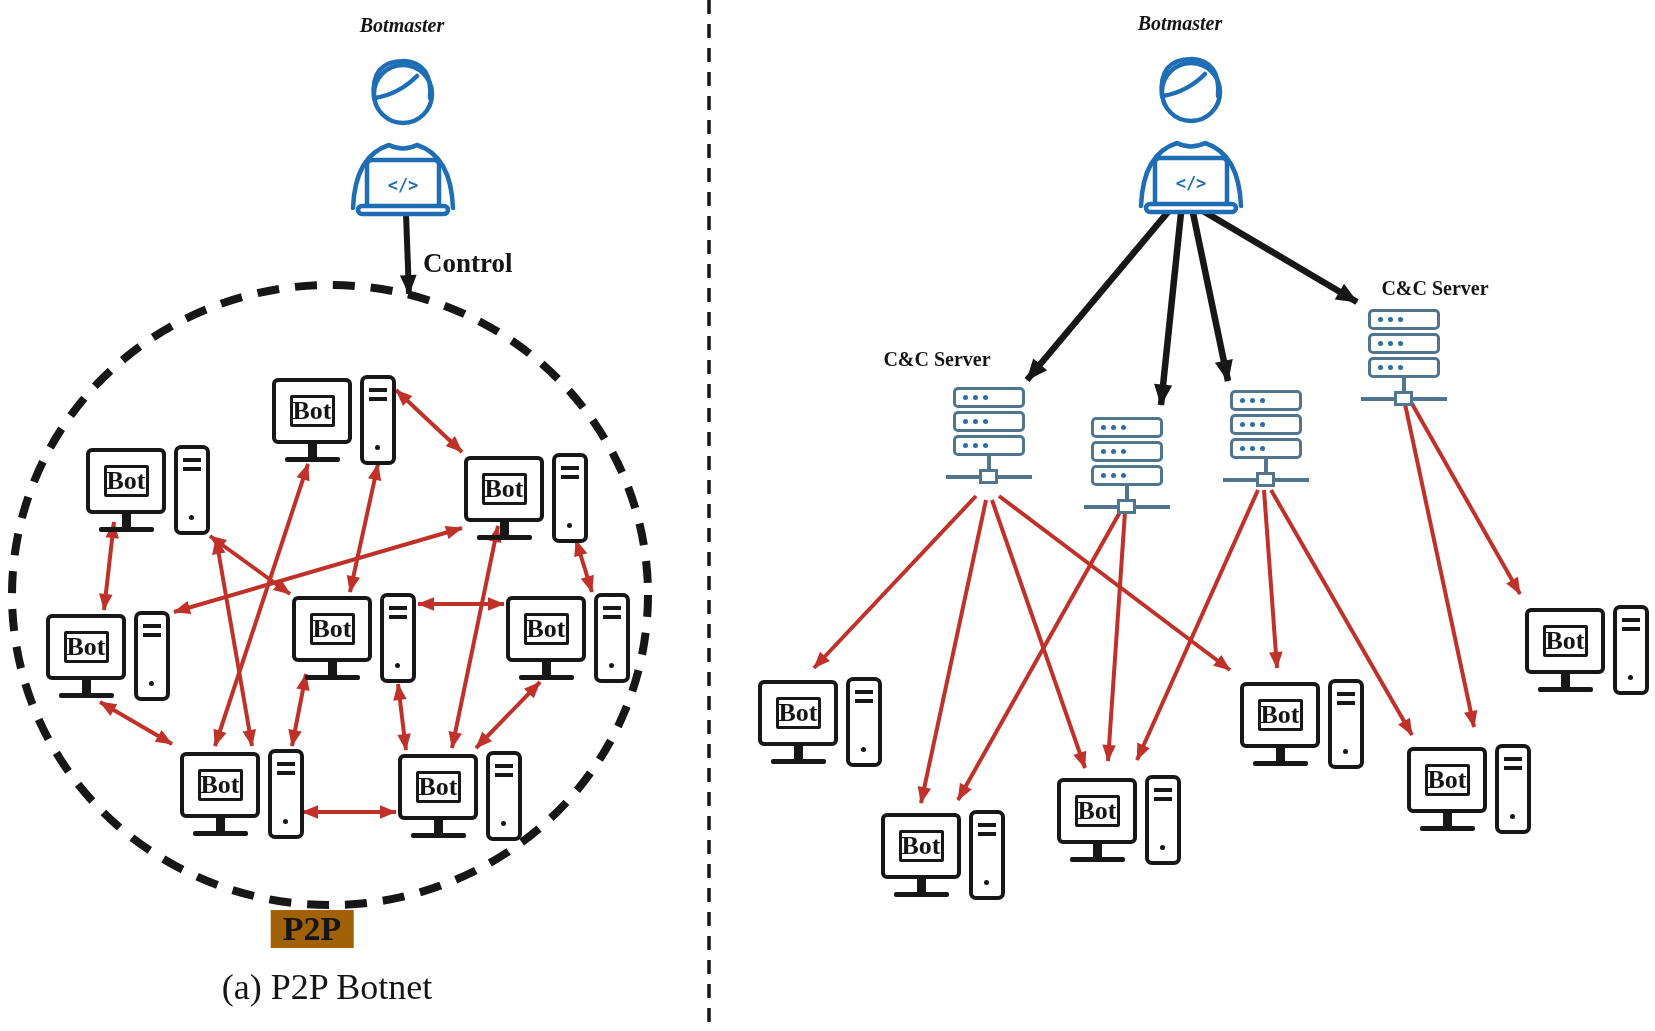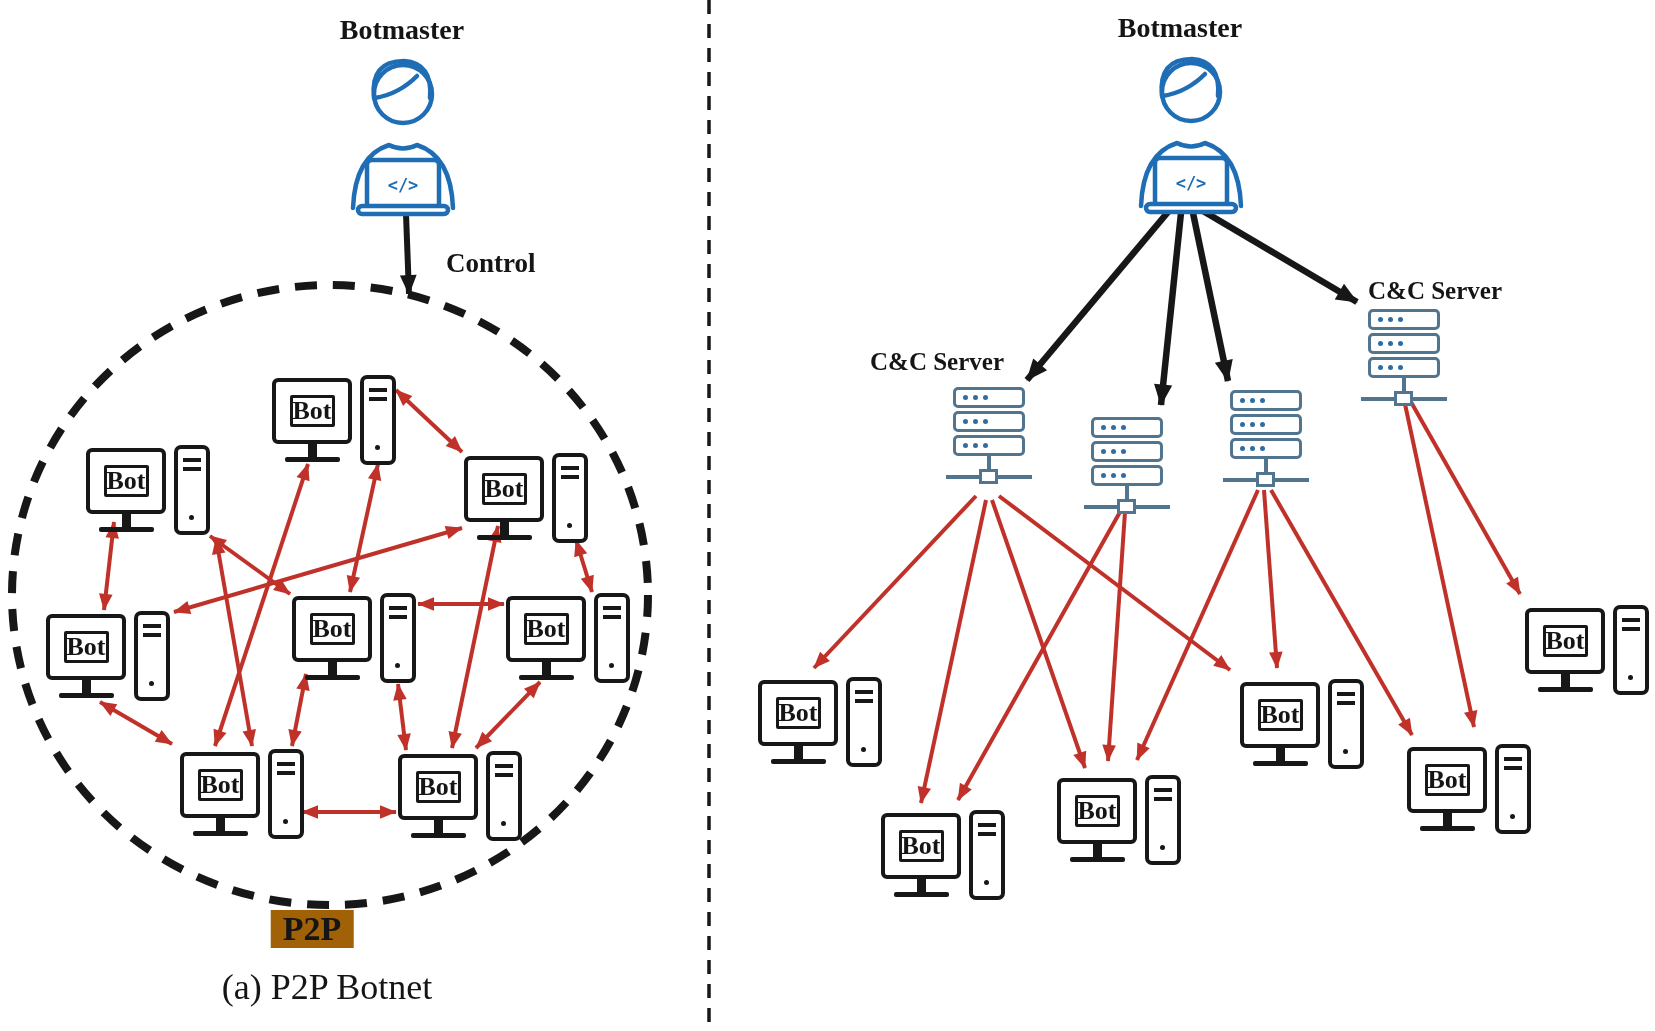"Botmaster" .botmaster-label { font-size: 28px -> 20px; font-style: none -> italic }
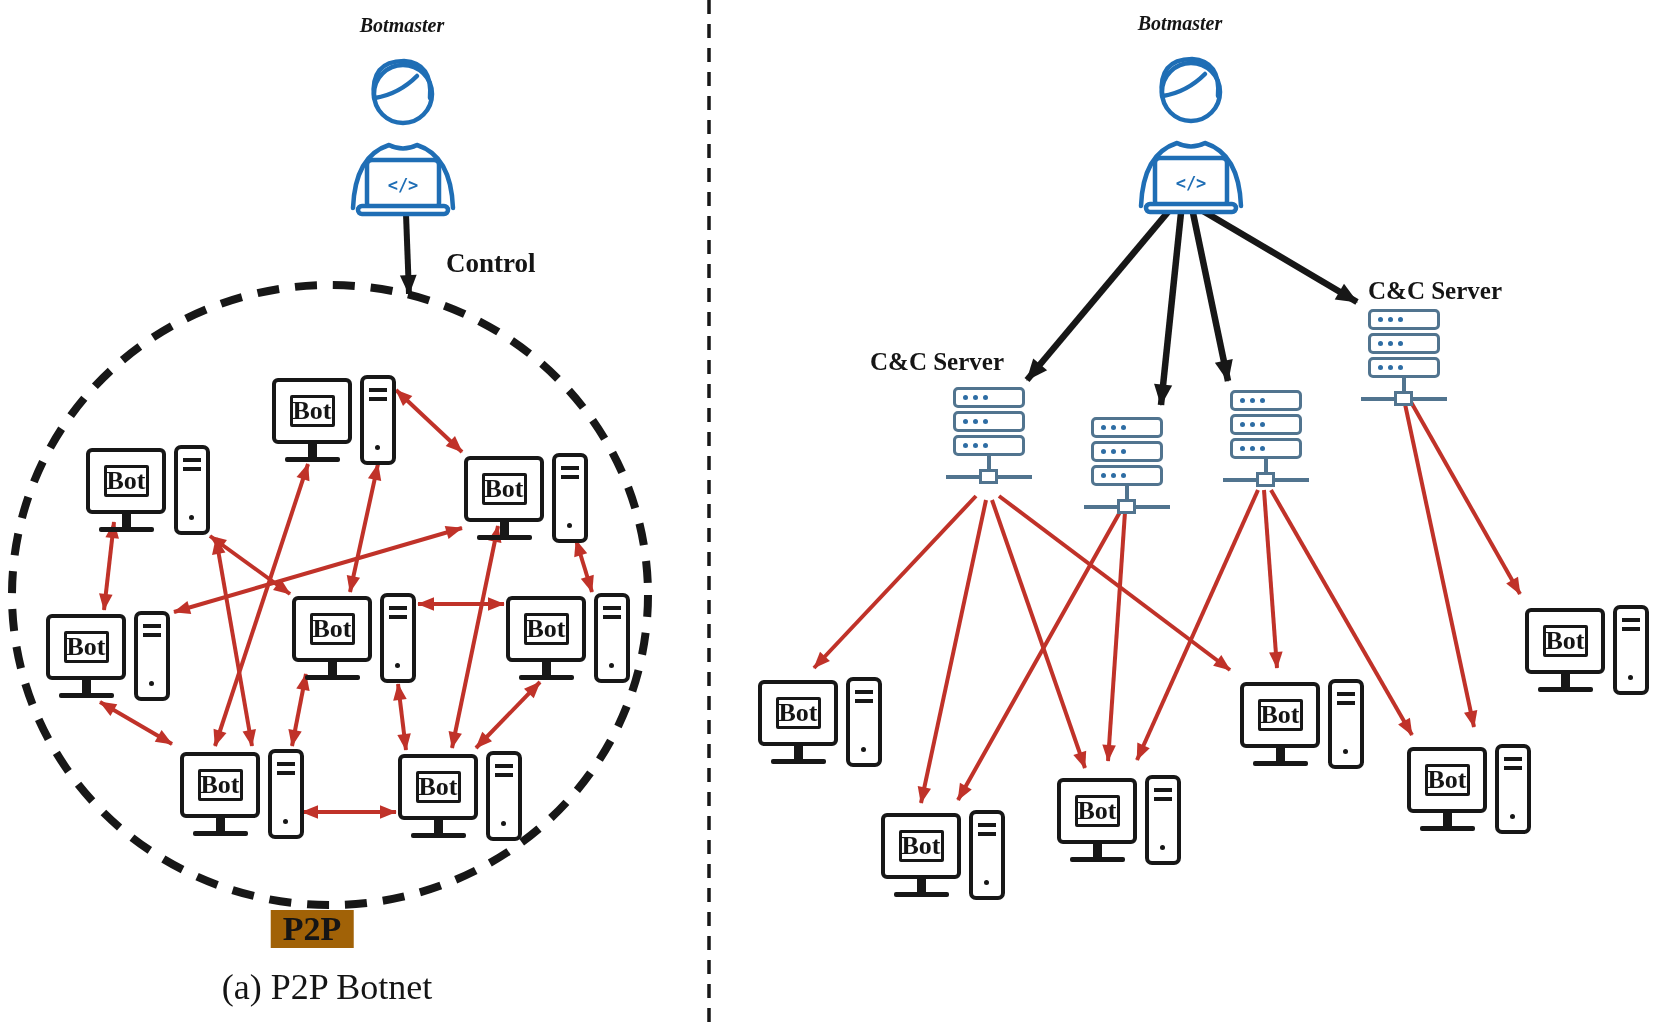"Control" div.label { left: 446px -> 423px }
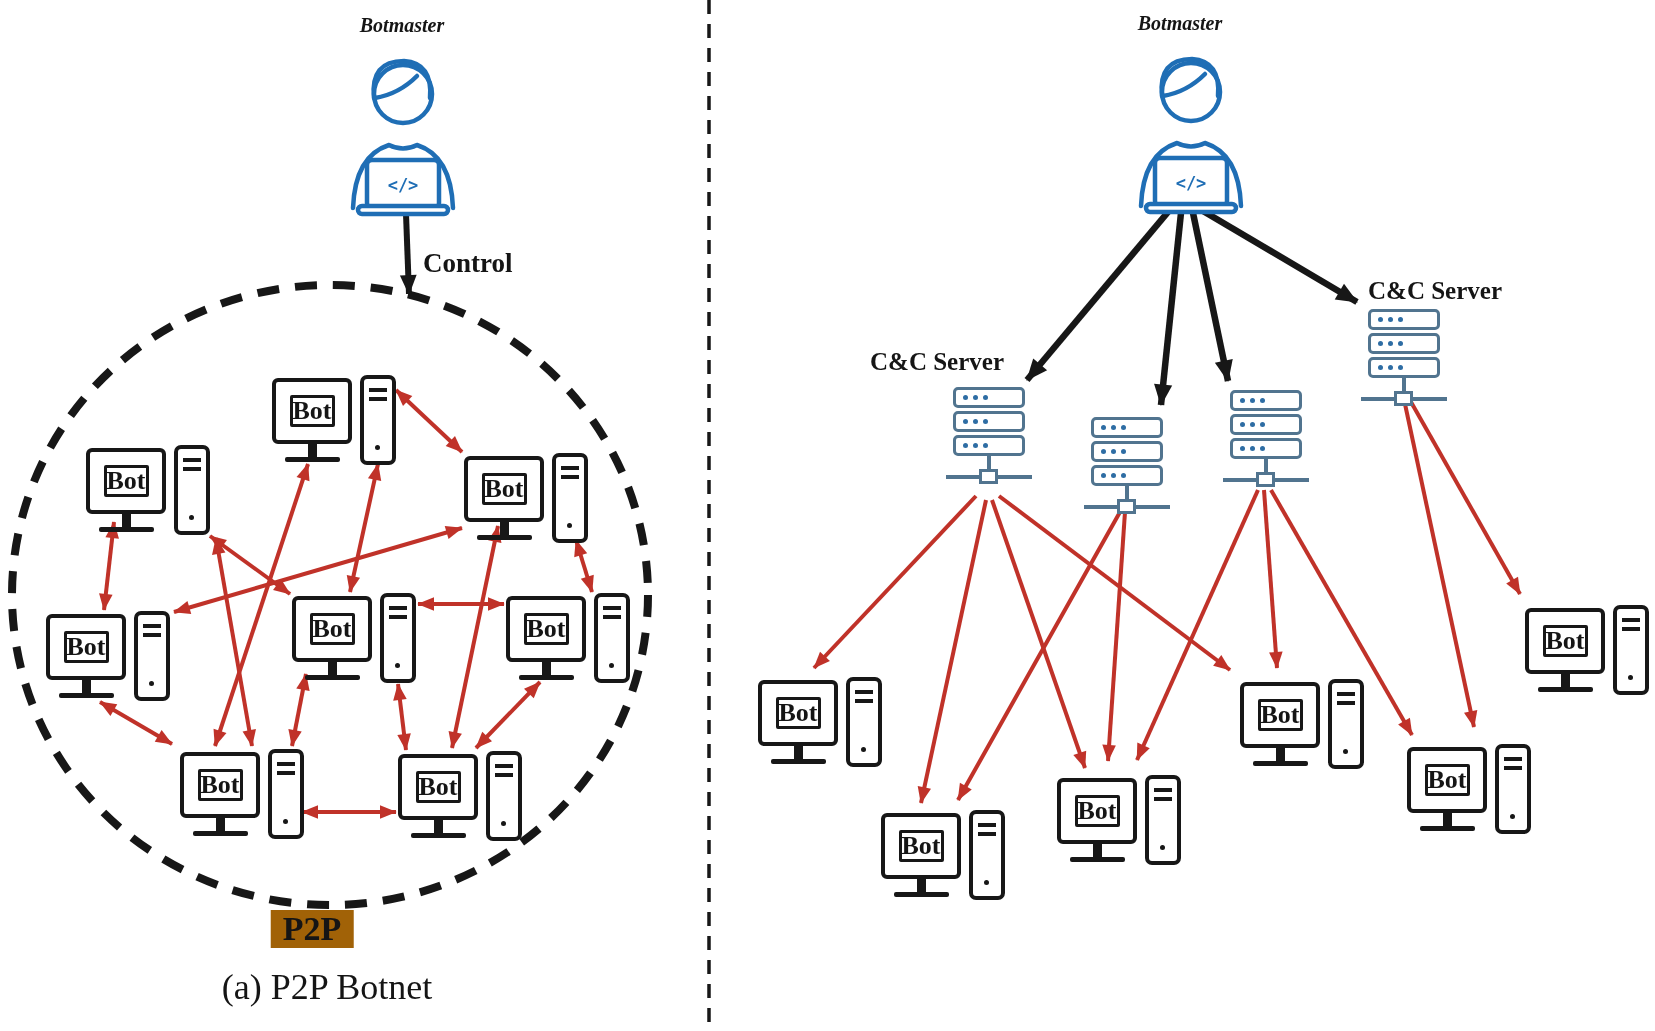"C&C Server" .cc-label { font-size: 25px -> 20px }
